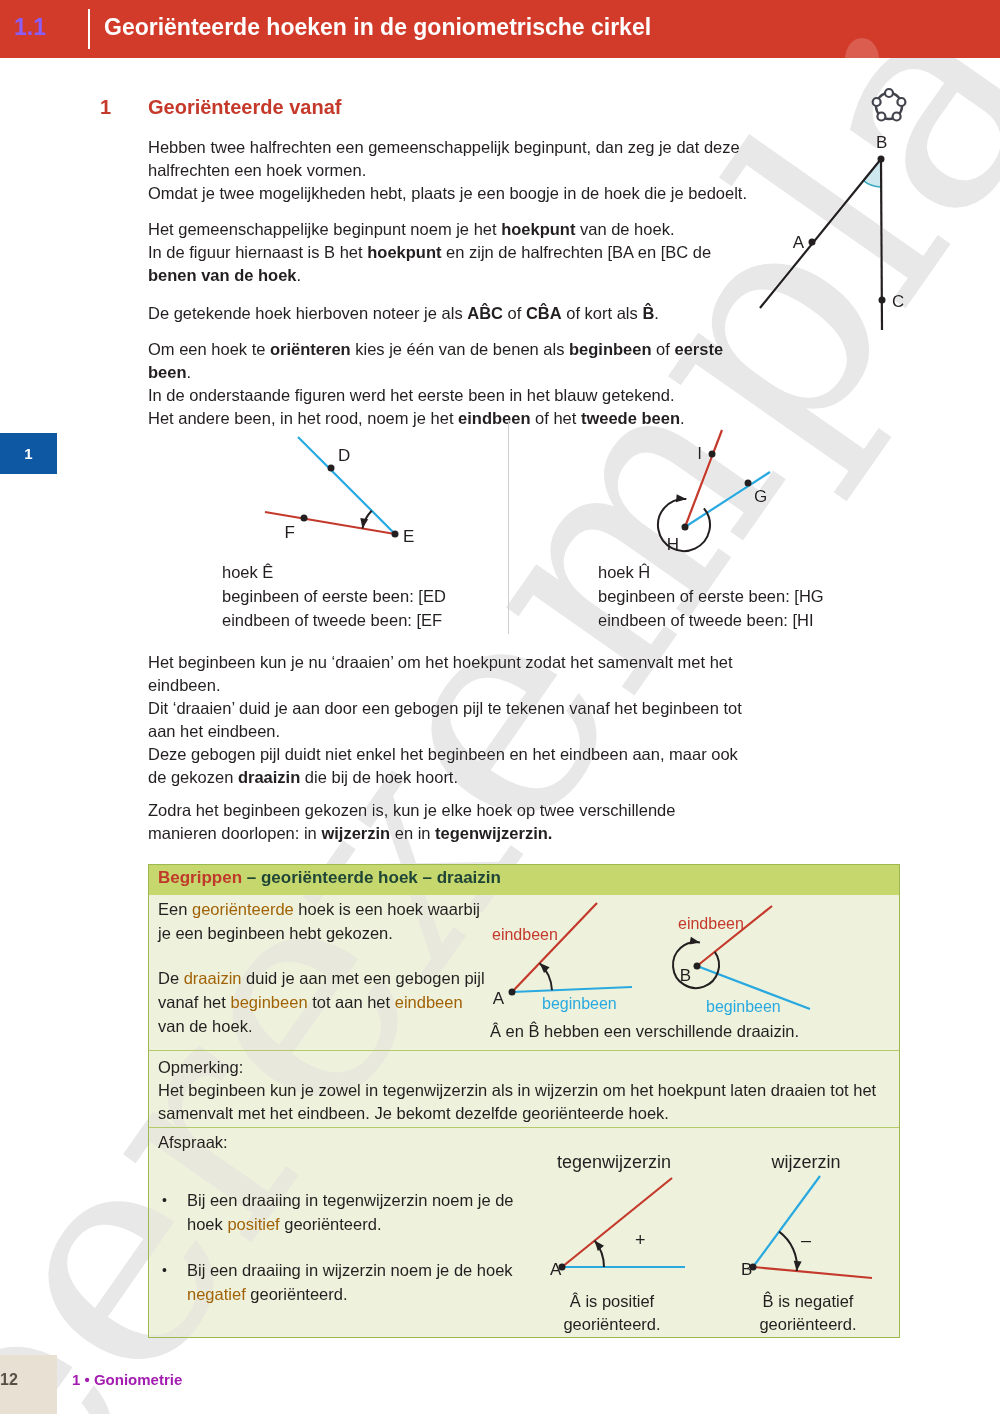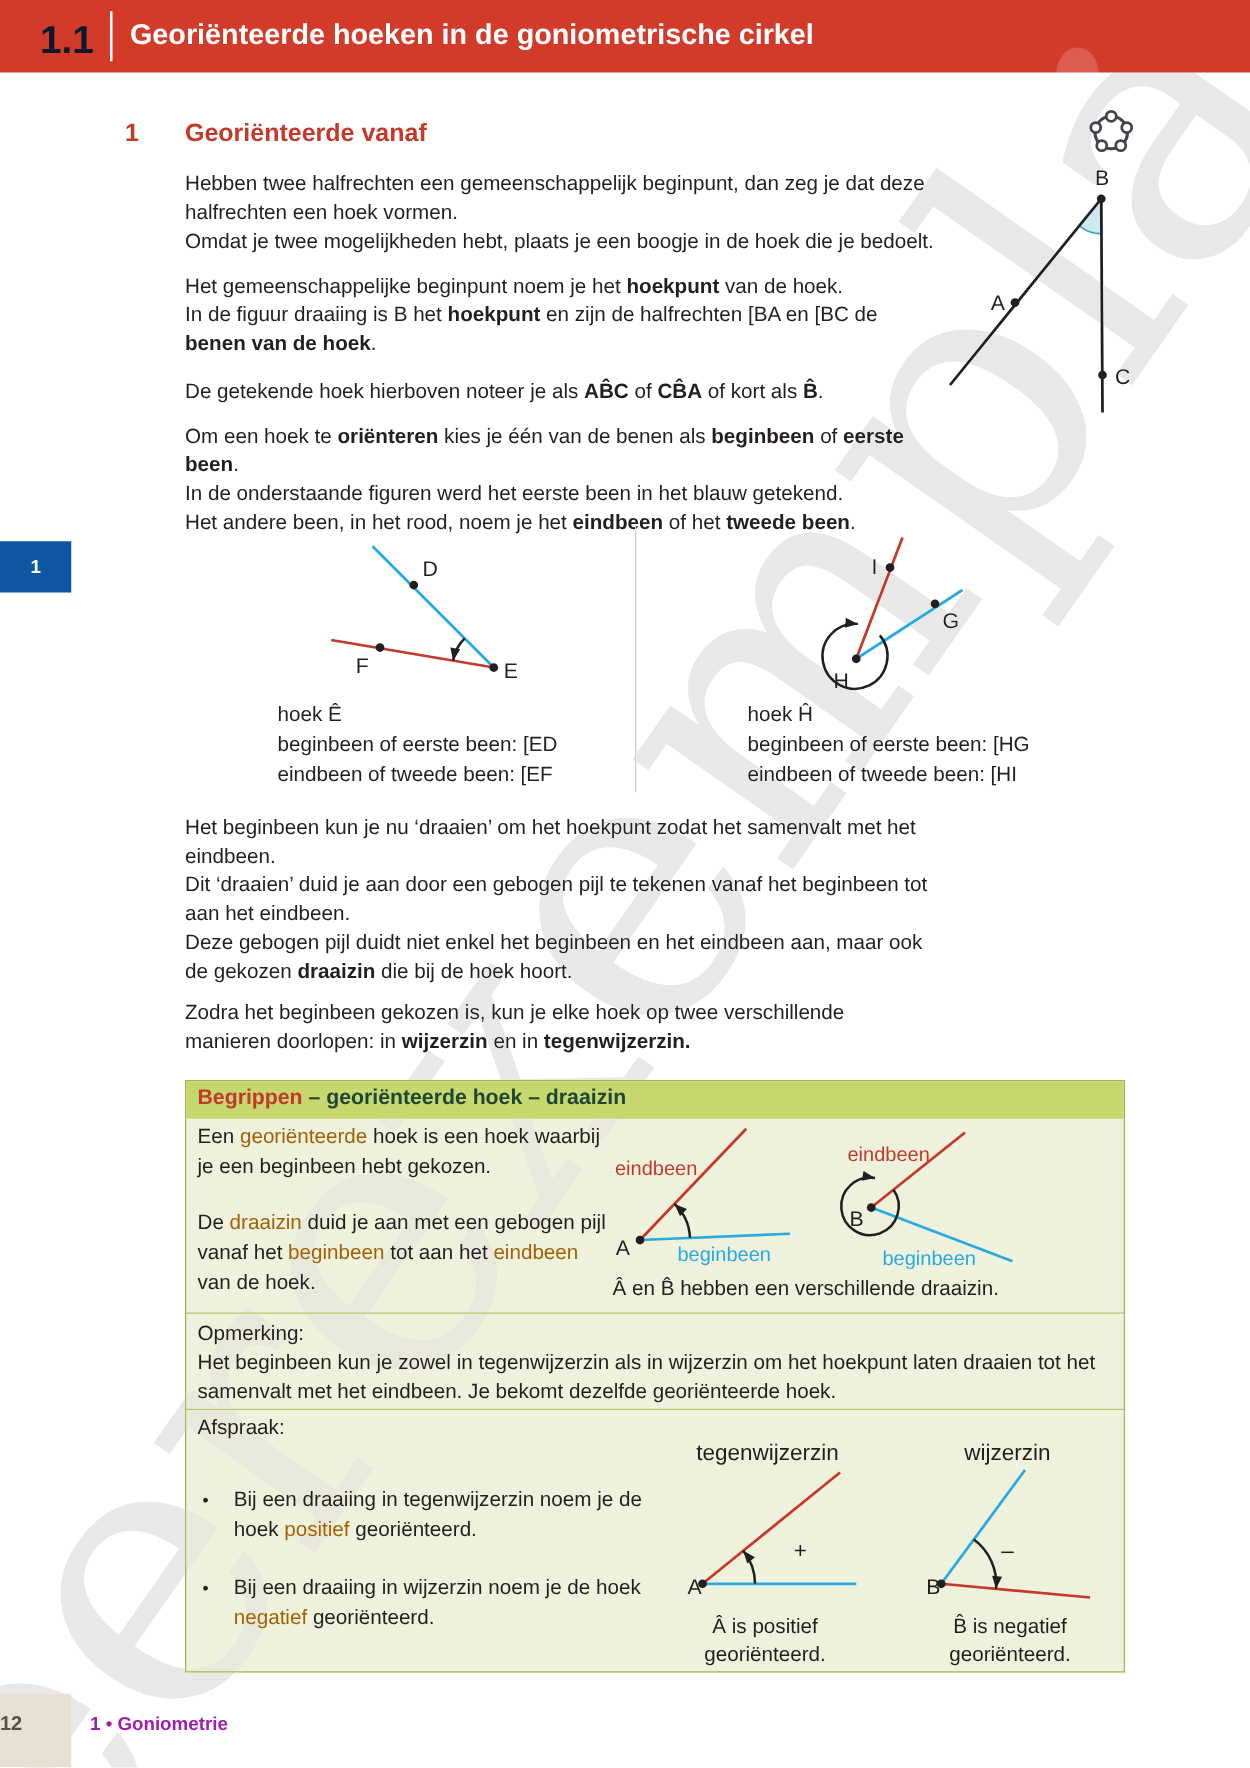"1.1" .hdr-num { color: #0f172a -> #8b5cf6; font-size: 31px -> 23px; left: 32px -> 14px }
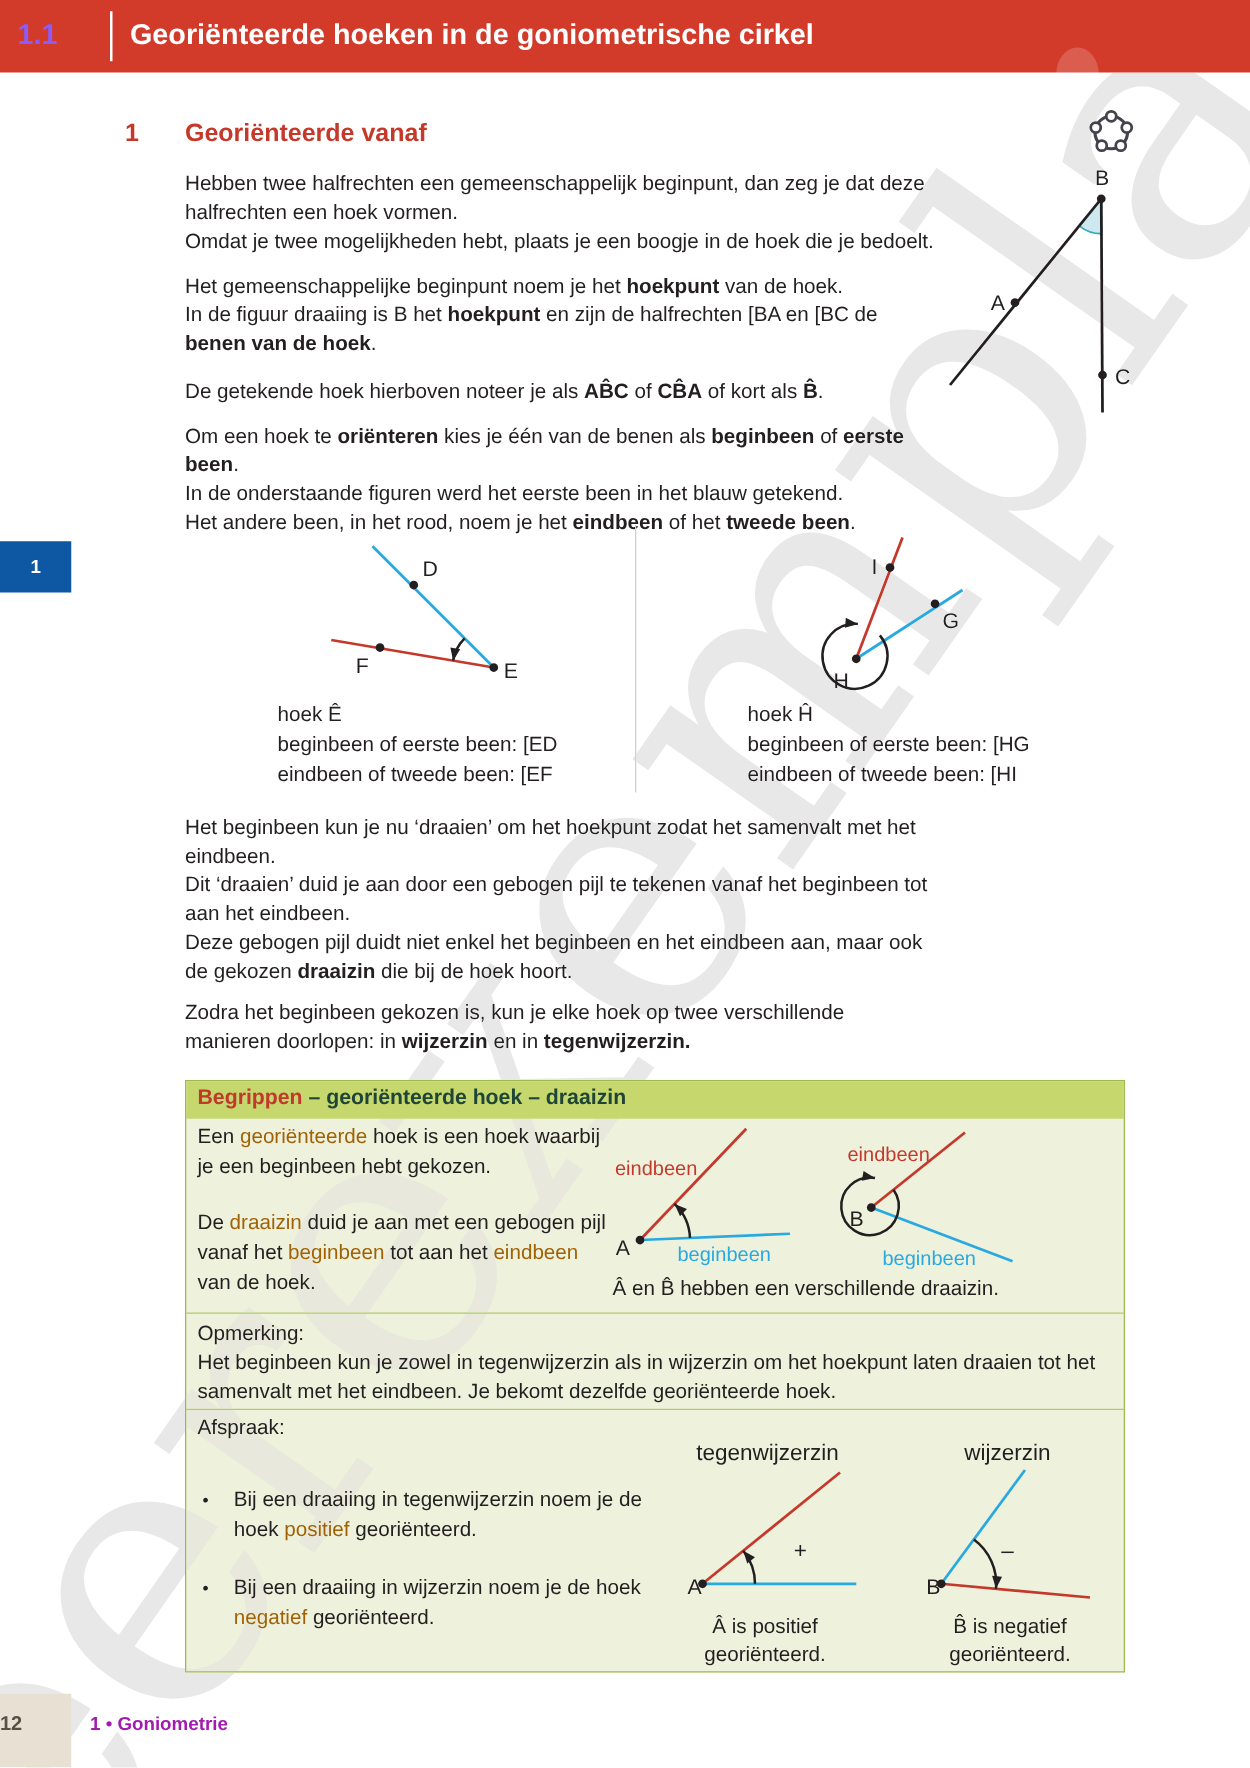"In de figuur draaiing is" span { text: draaiing -> hiernaast }
